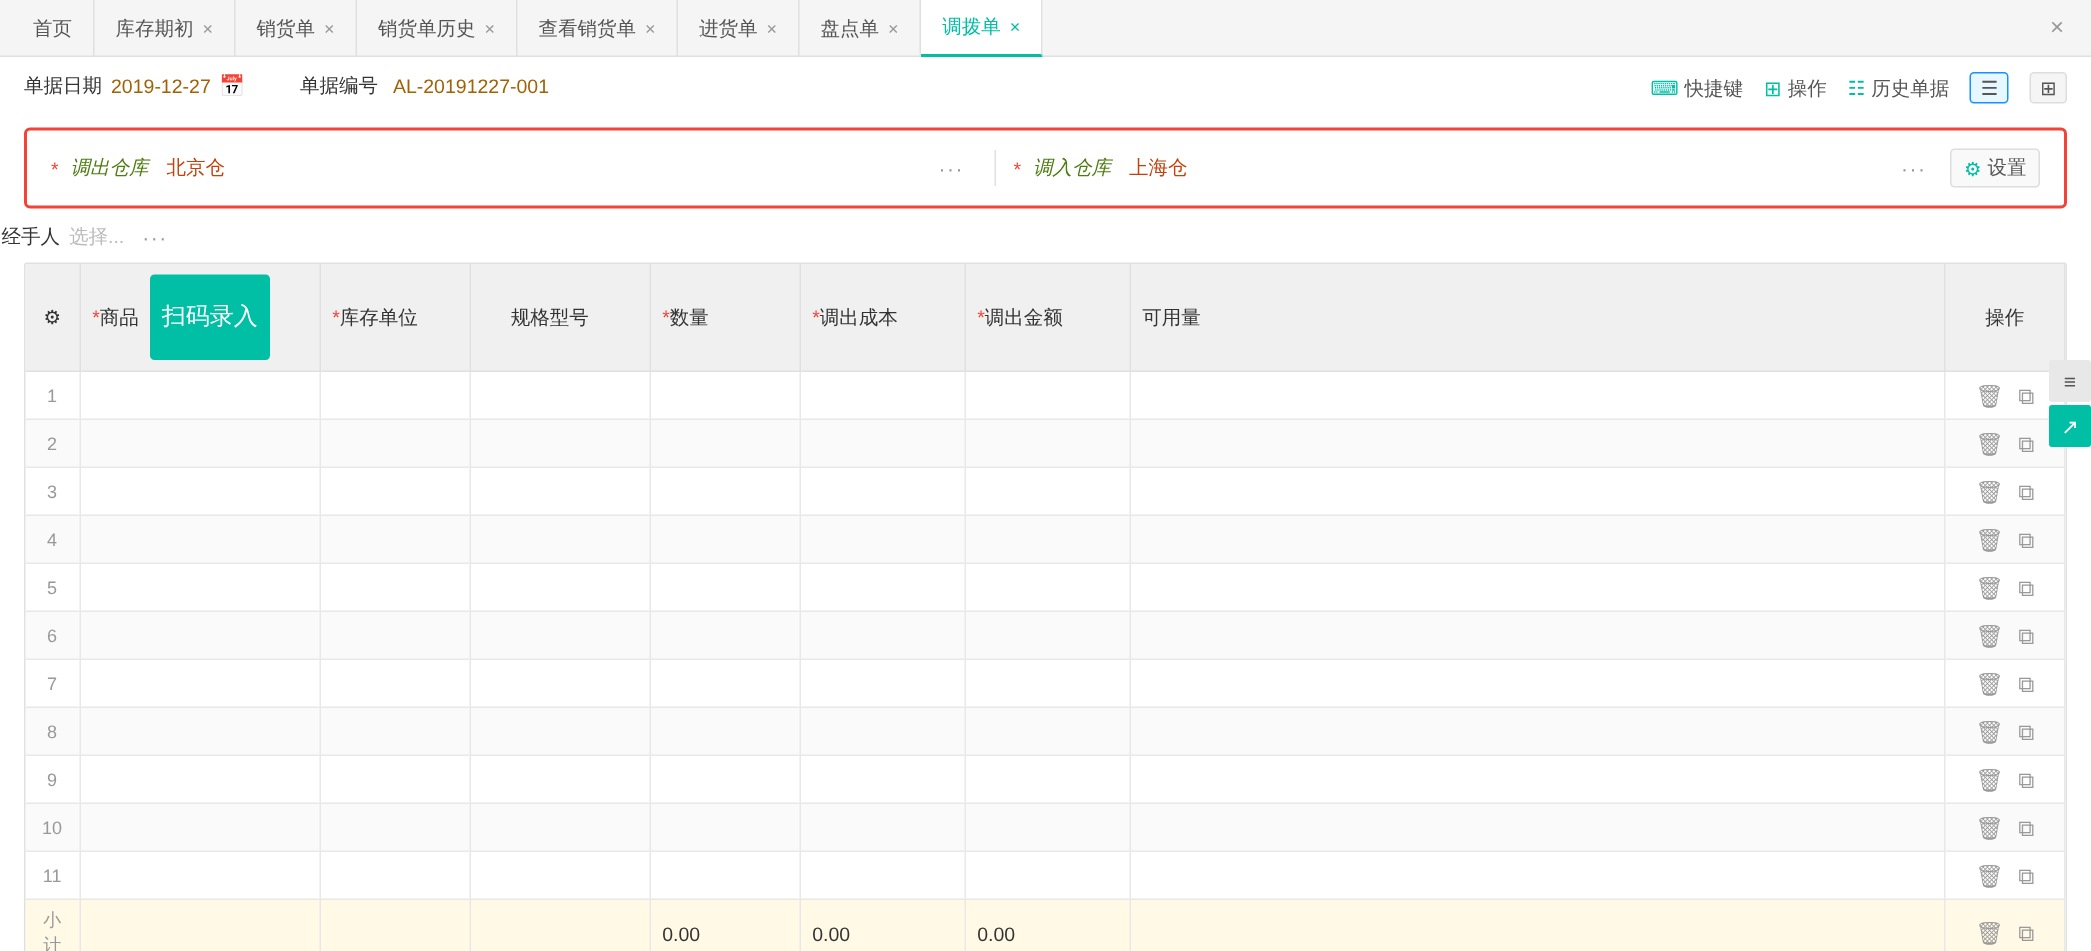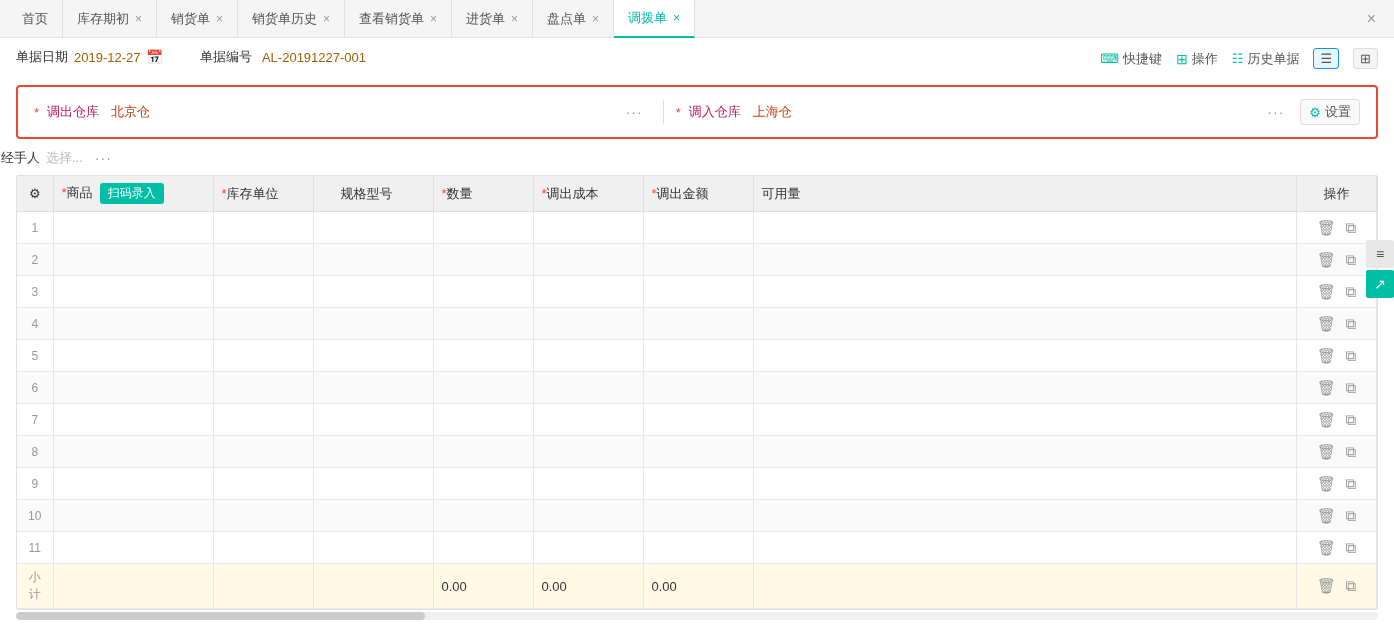"调出仓库" .warehouse-field label { color: #be185d -> #4d7c0f; font-style: none -> italic }
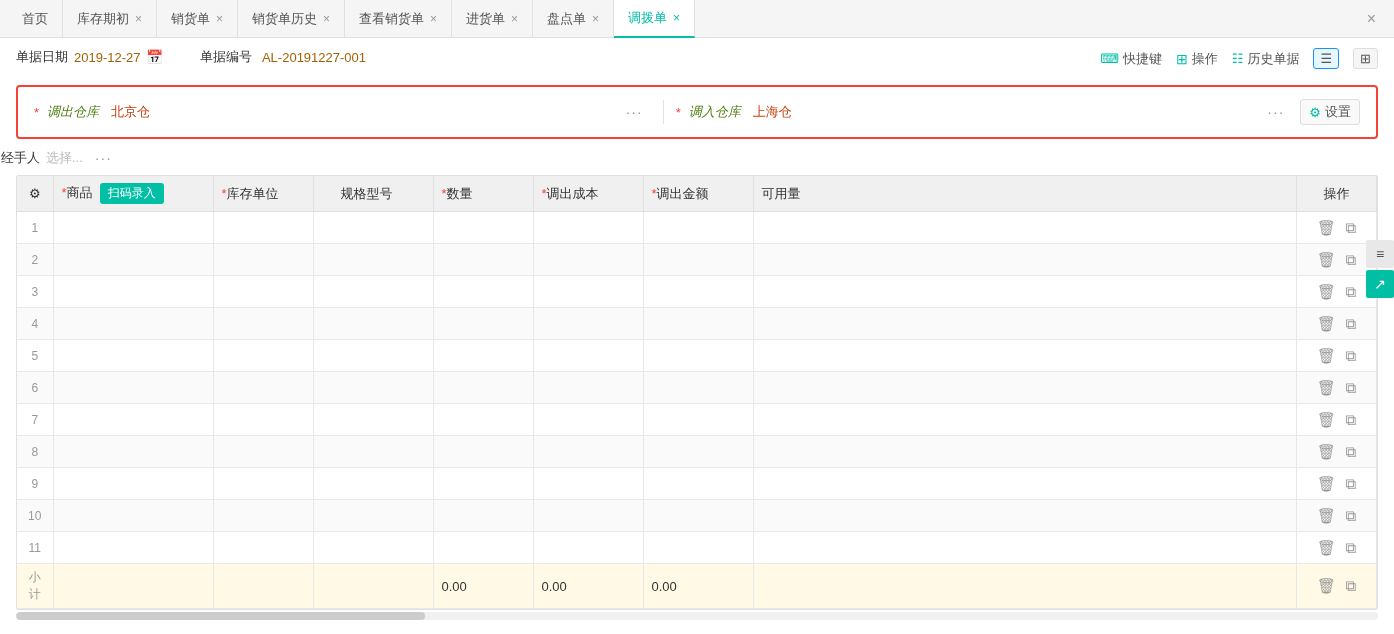"扫码录入" .scan-btn { font-size: 12px -> 16px; padding: 2px 8px -> 18px 8px }
